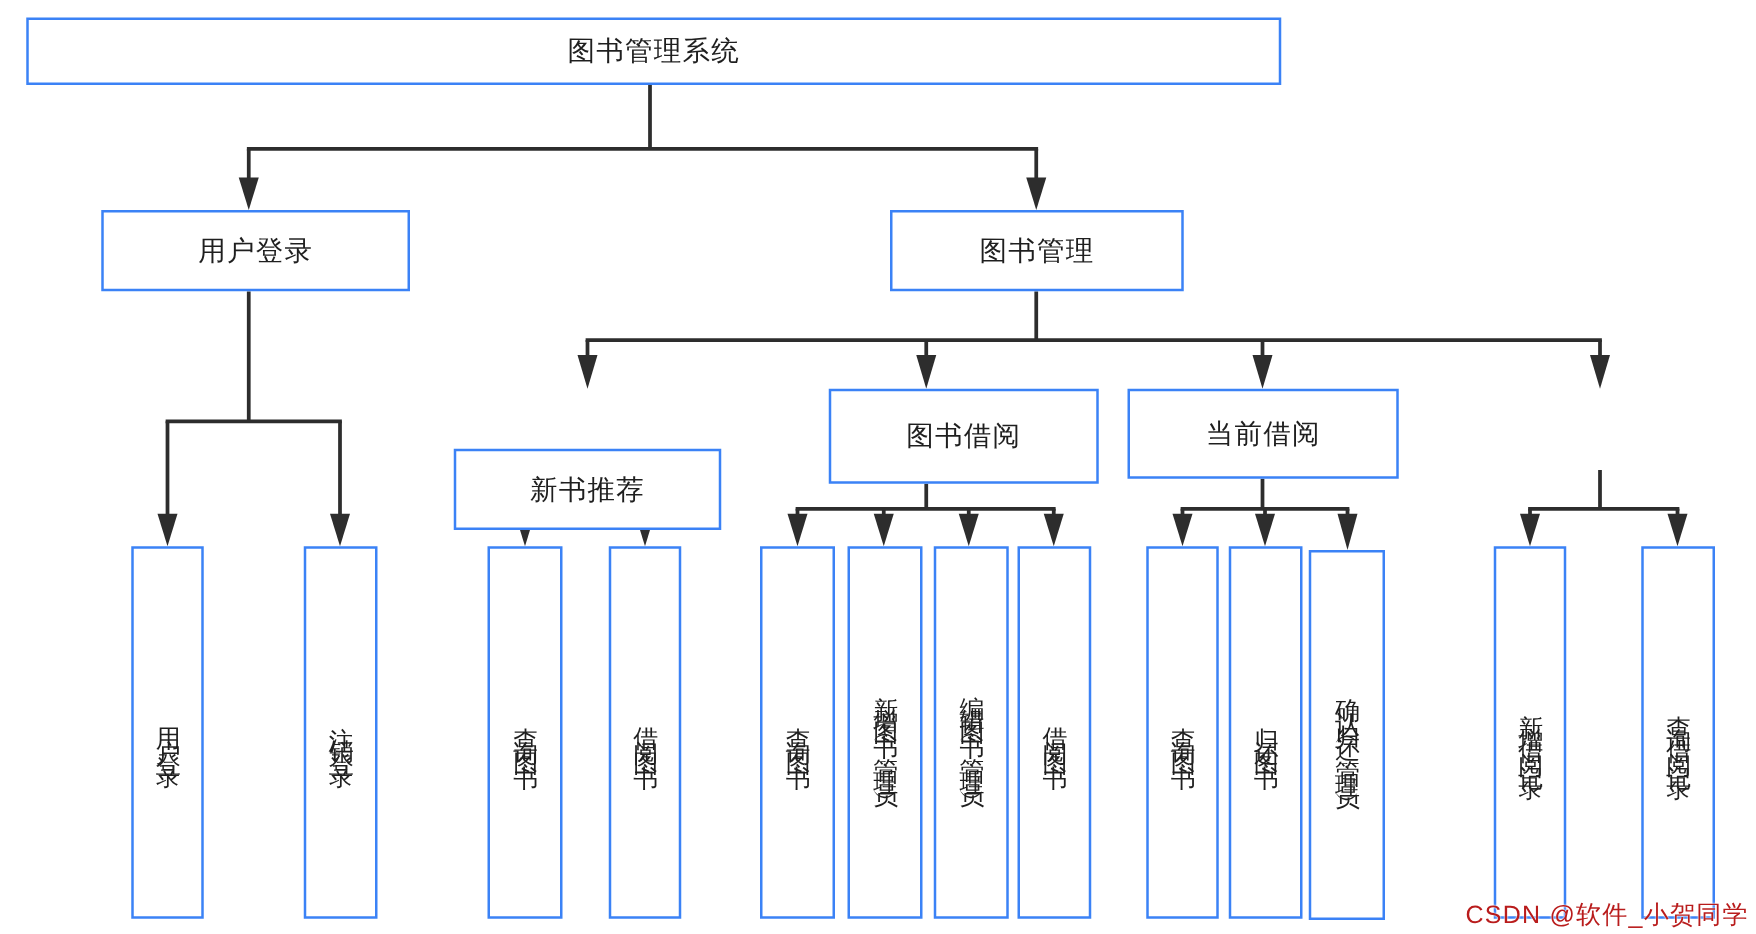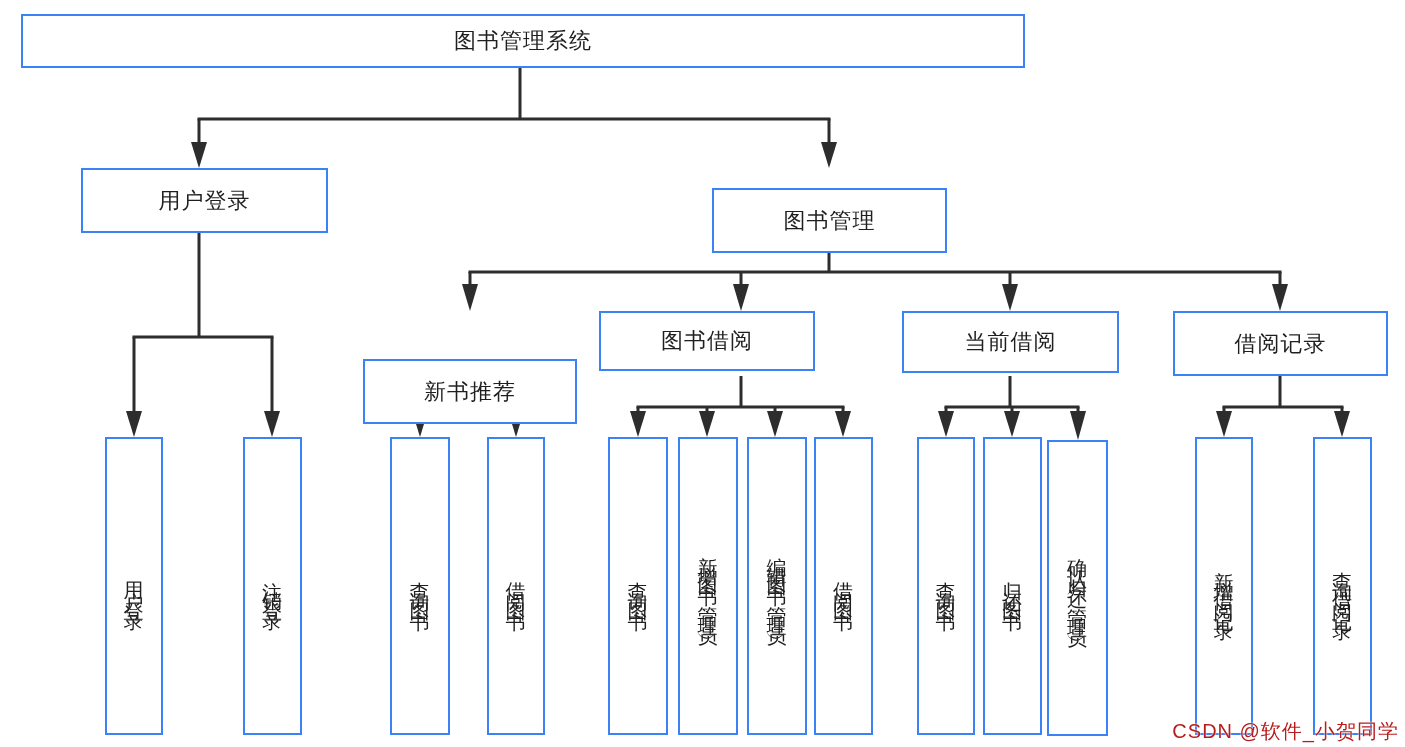"图书管理" div.box { margin-top: 20px -> none }
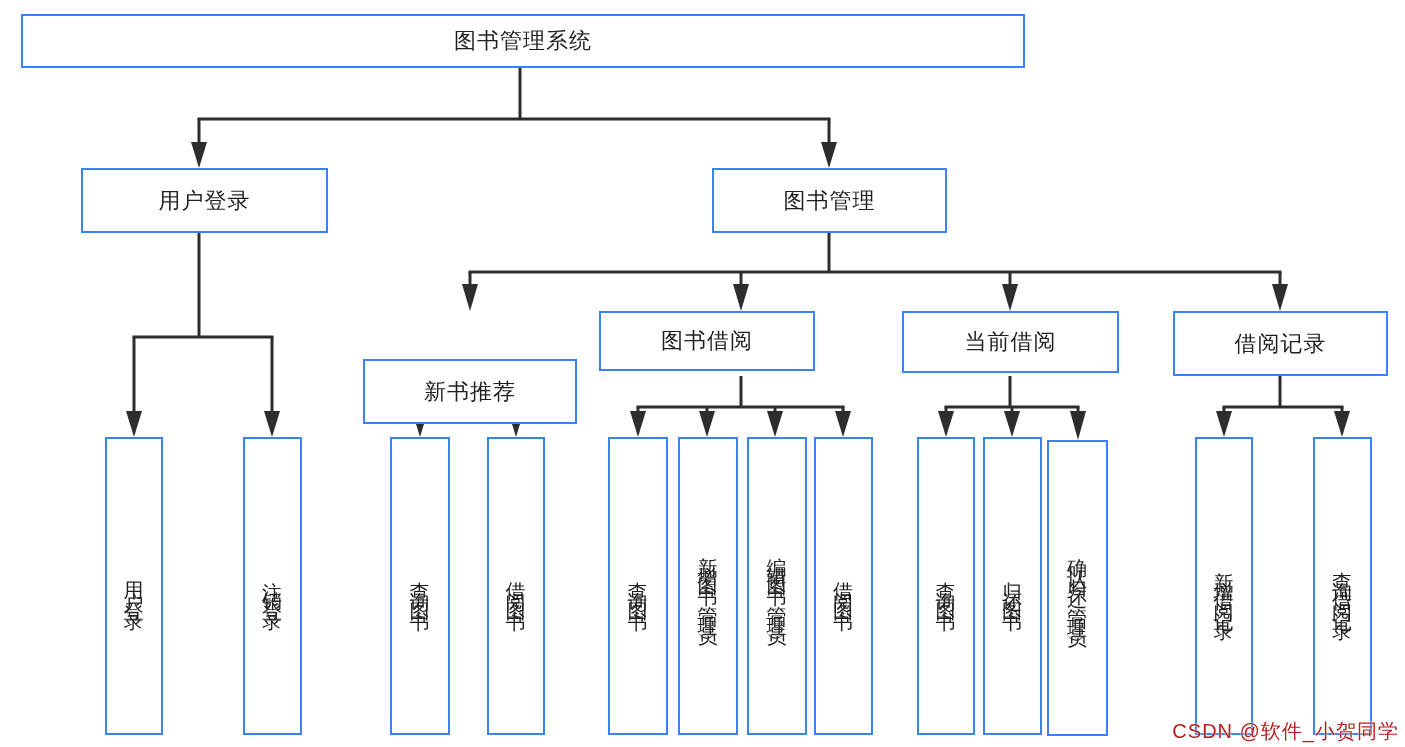"图书借阅" div.box { height: 60px -> 76px; left: 599px -> 663px }
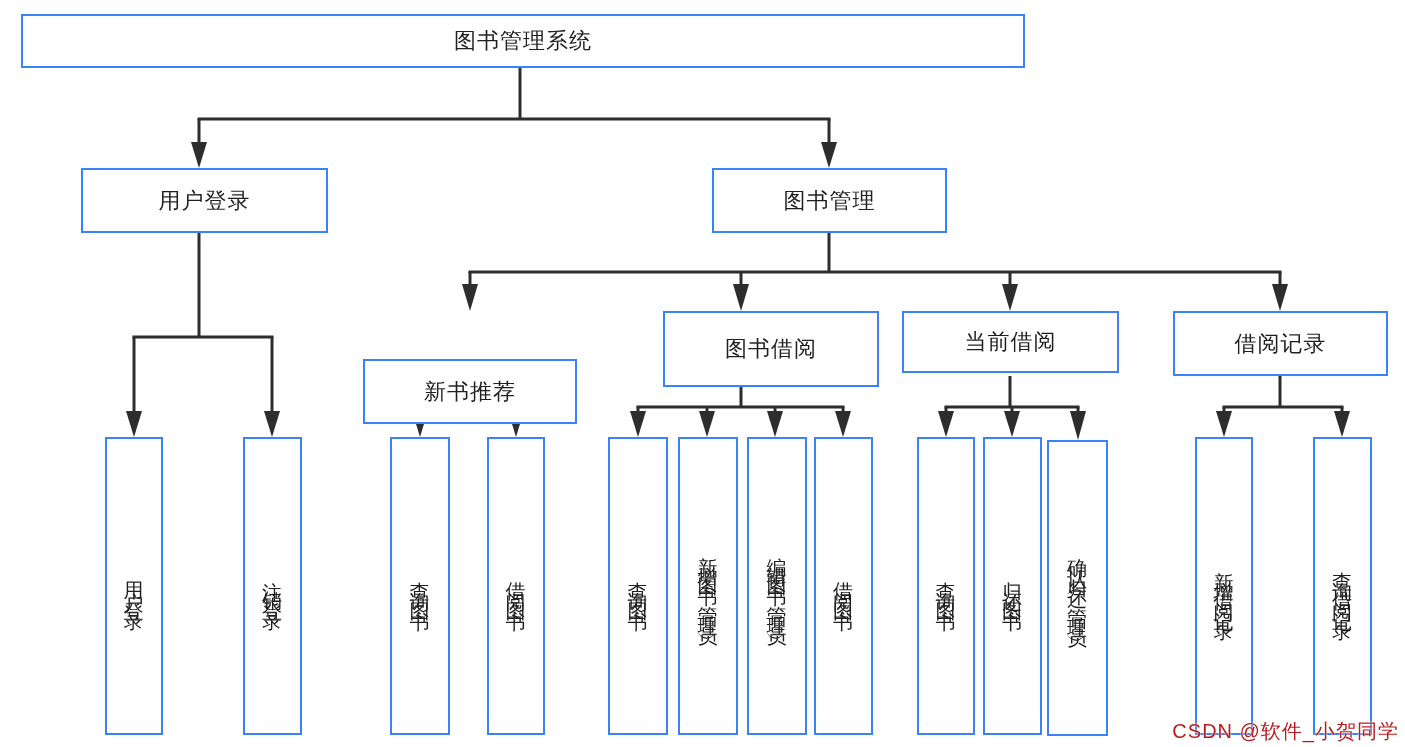"当前借阅" div.box { height: 62px -> 72px }
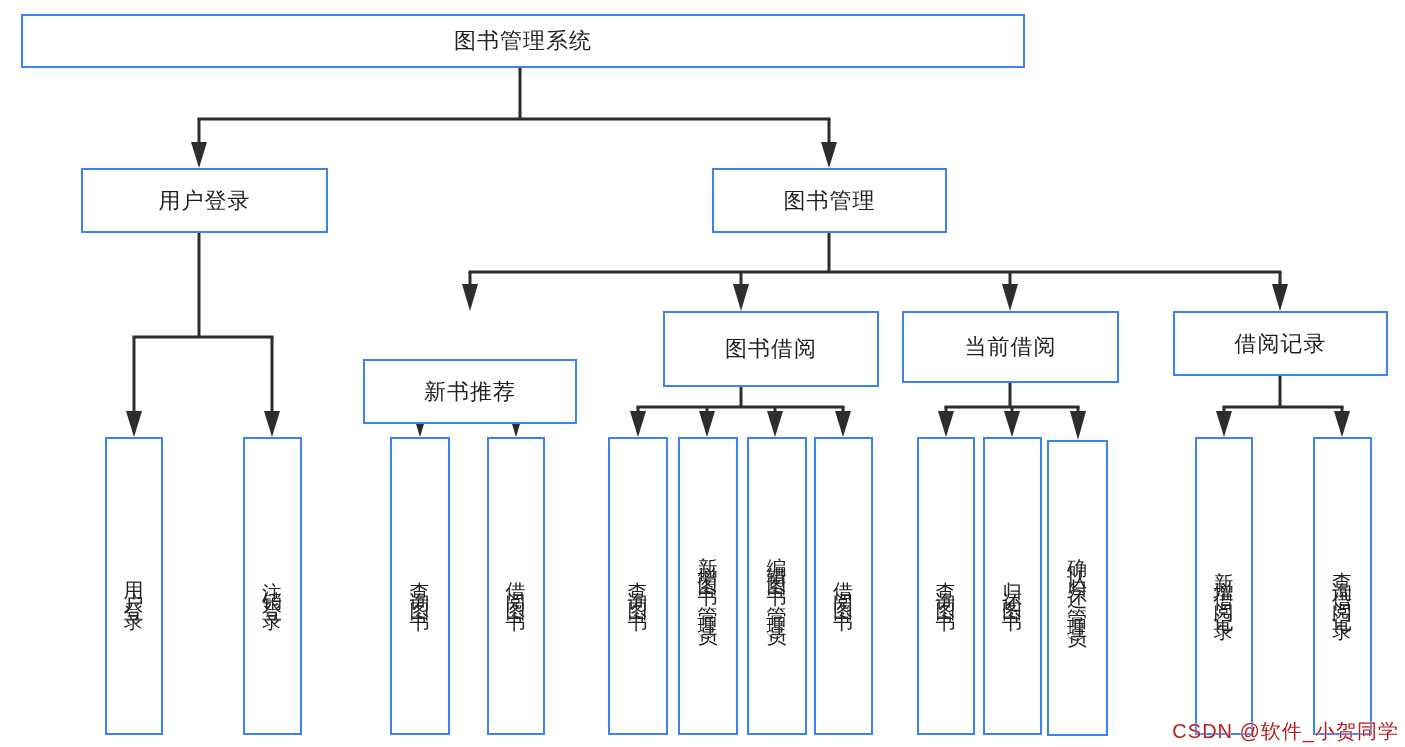"借阅记录" div.box { html: <div>借阅记录</div> -> none }
